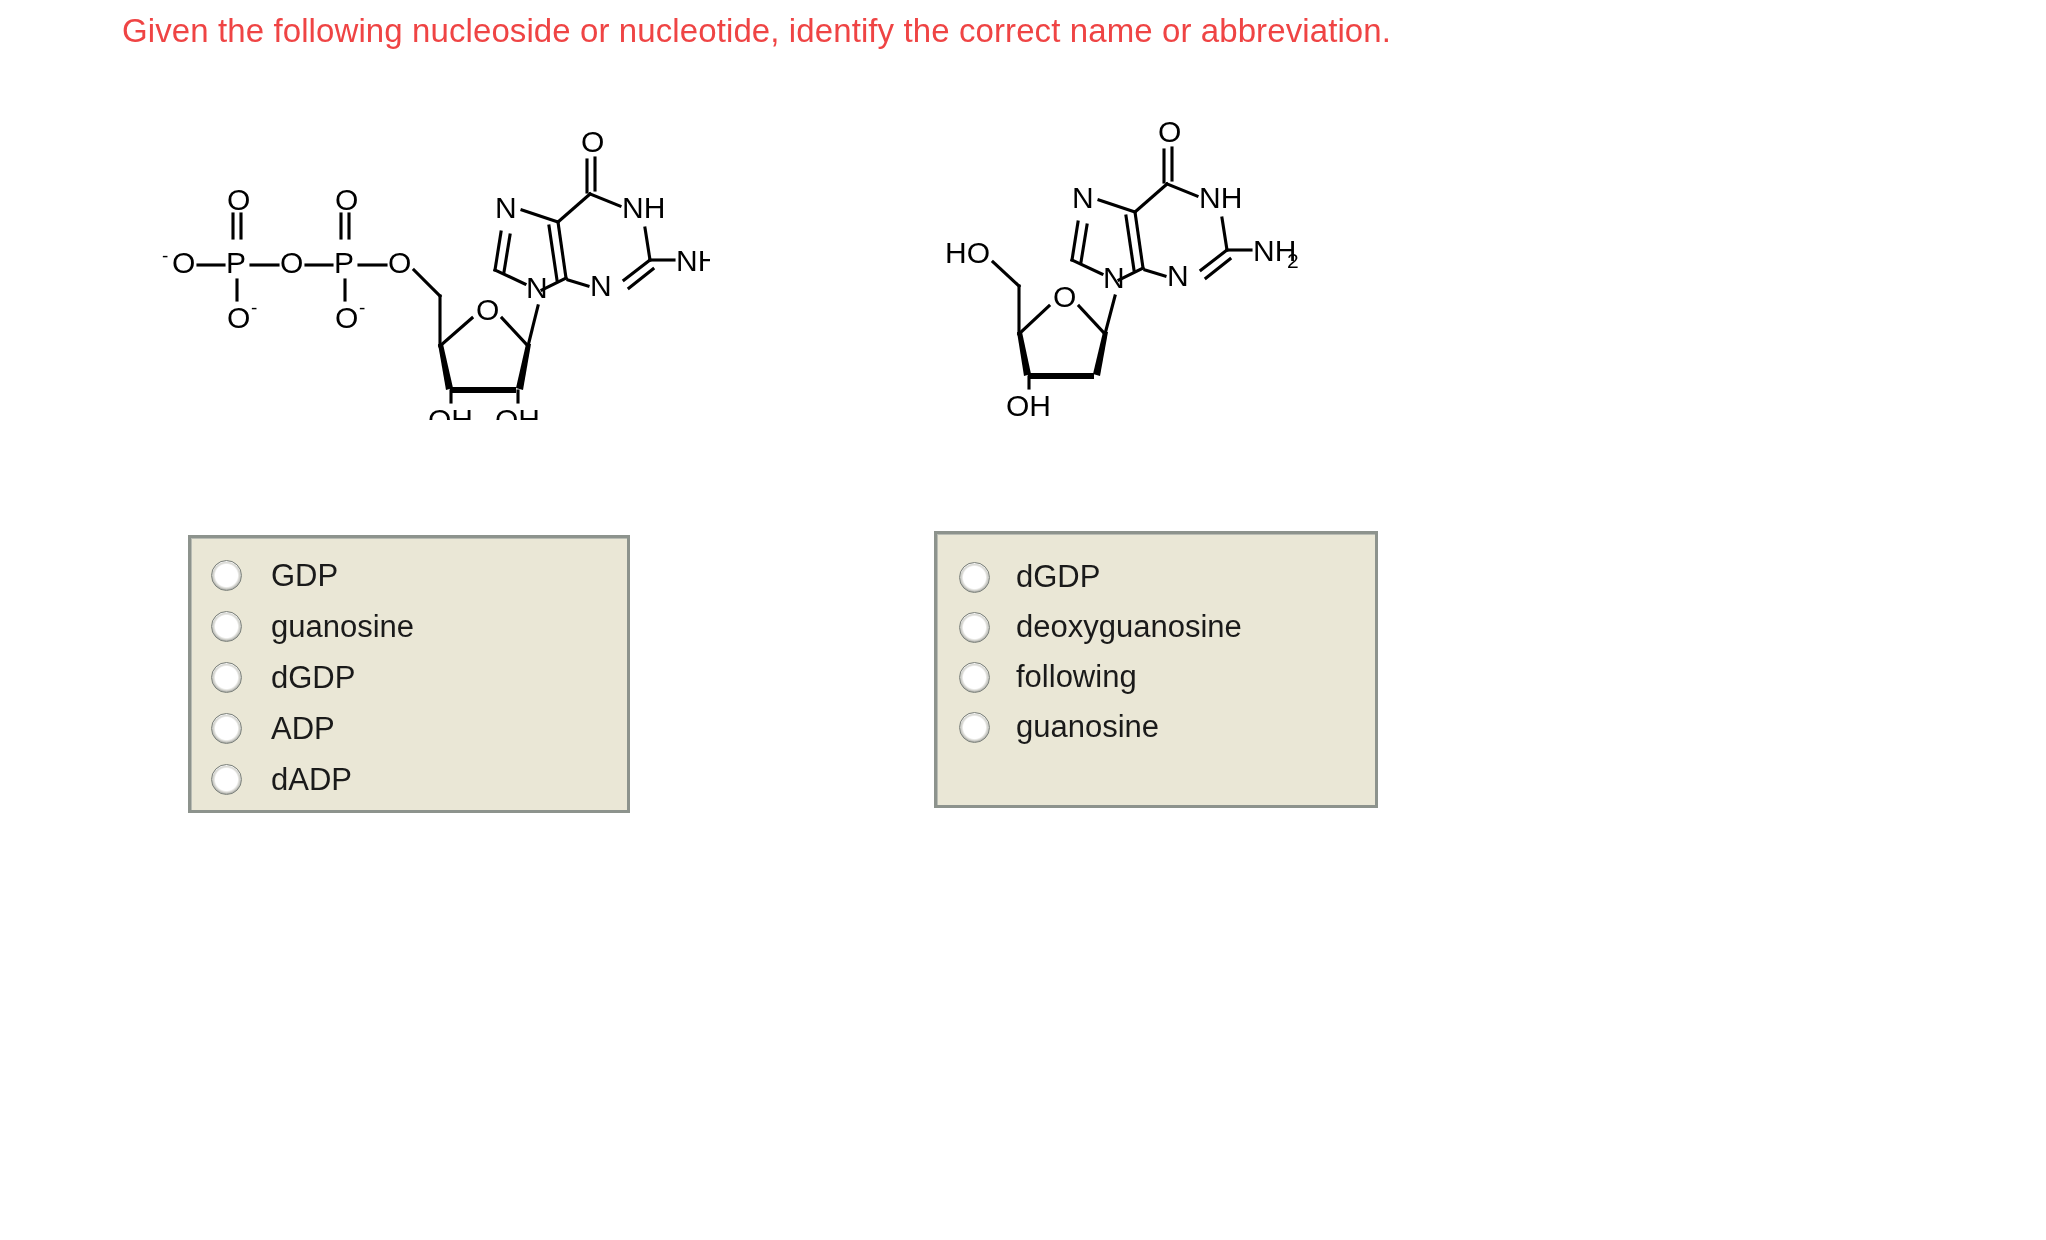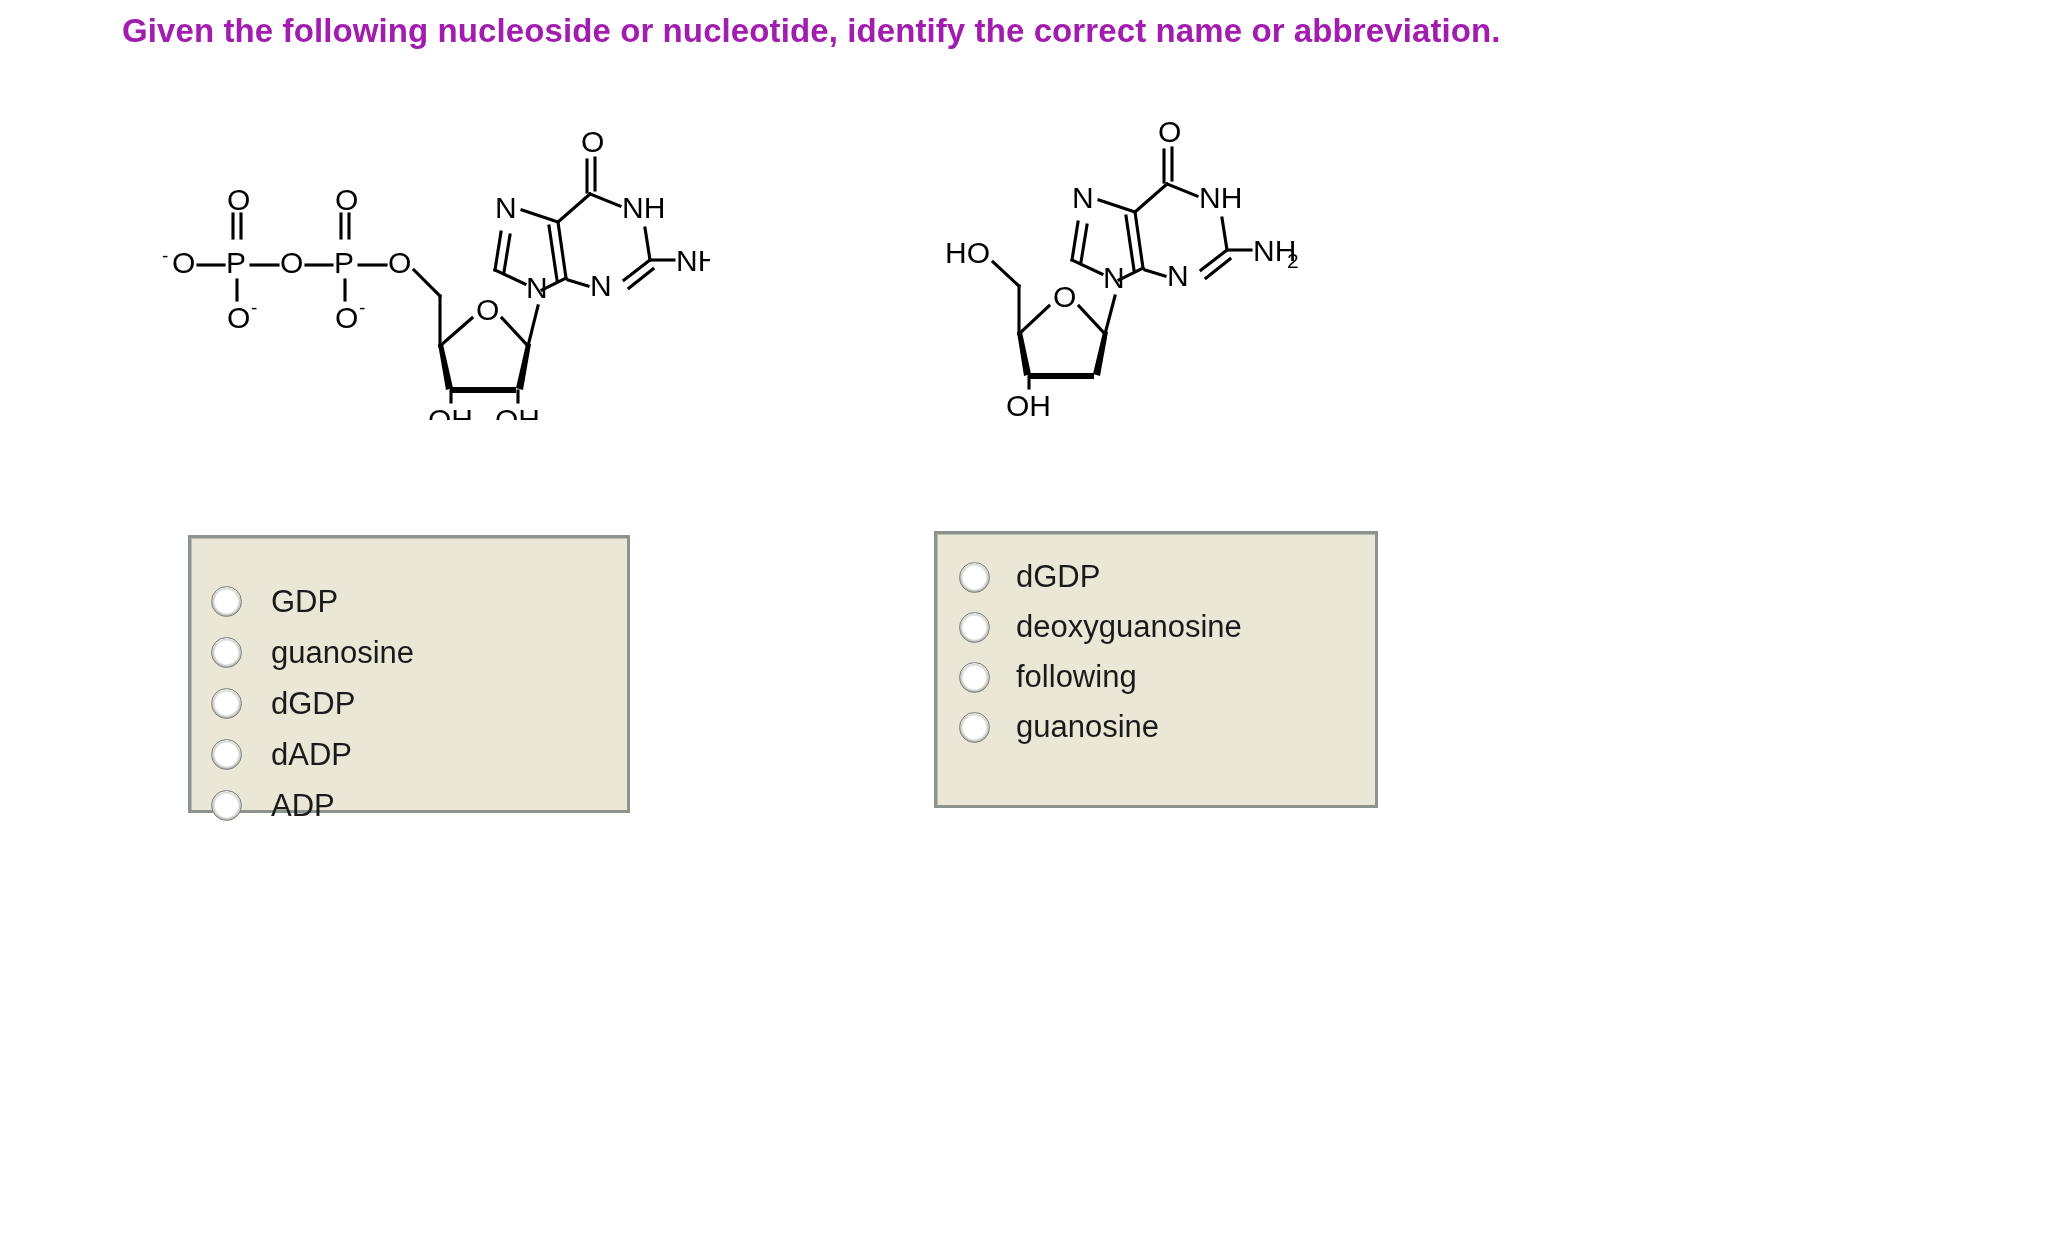"Given the following nucleoside or" .prompt { color: #a21caf -> #ef4444; font-weight: bold -> none }
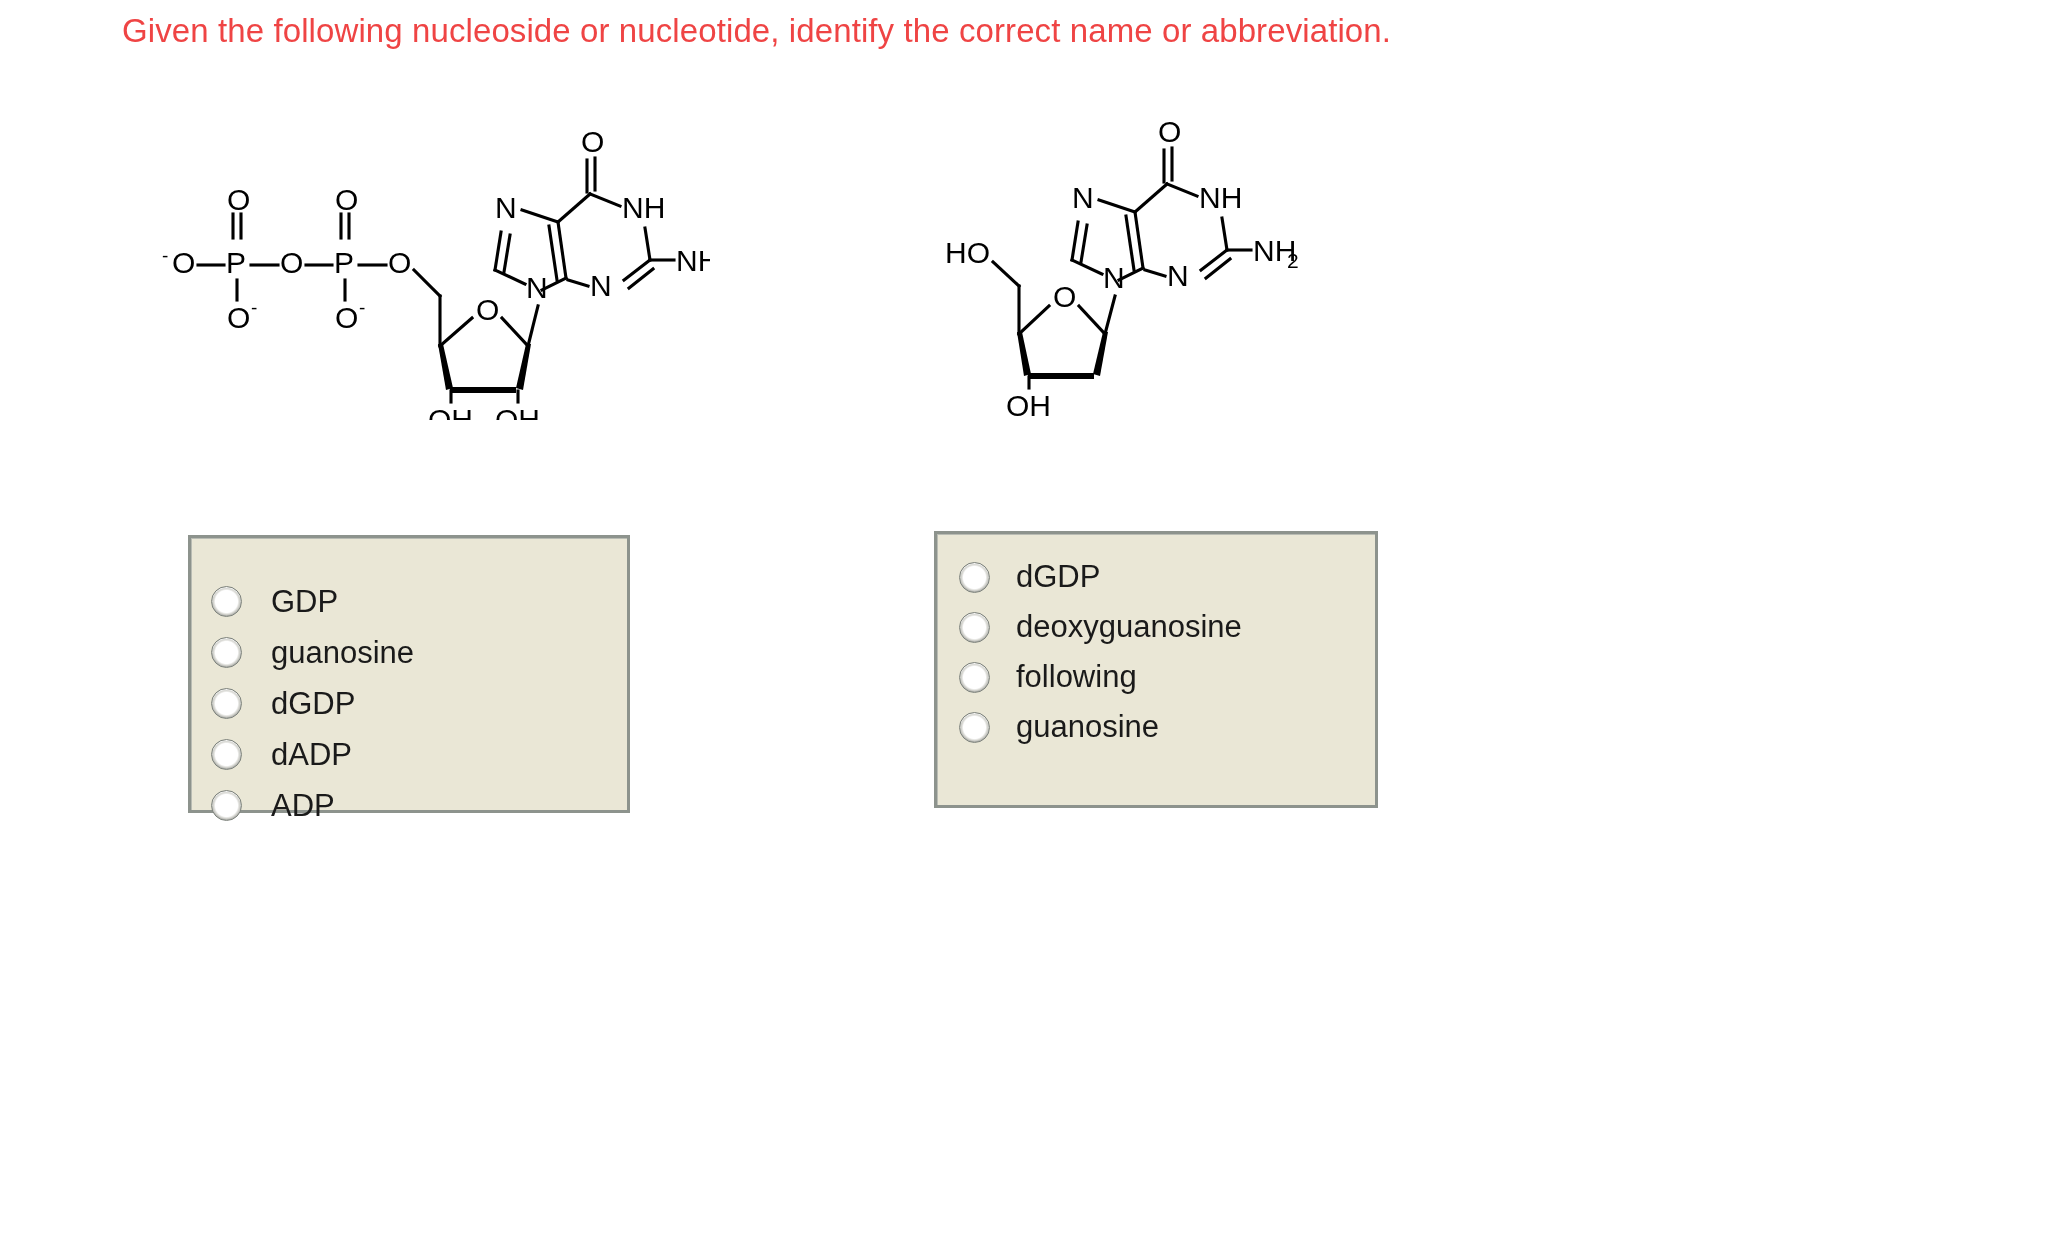"GDP" #panel-left { padding: 38px 0 0 0 -> 12px 0 0 0 }
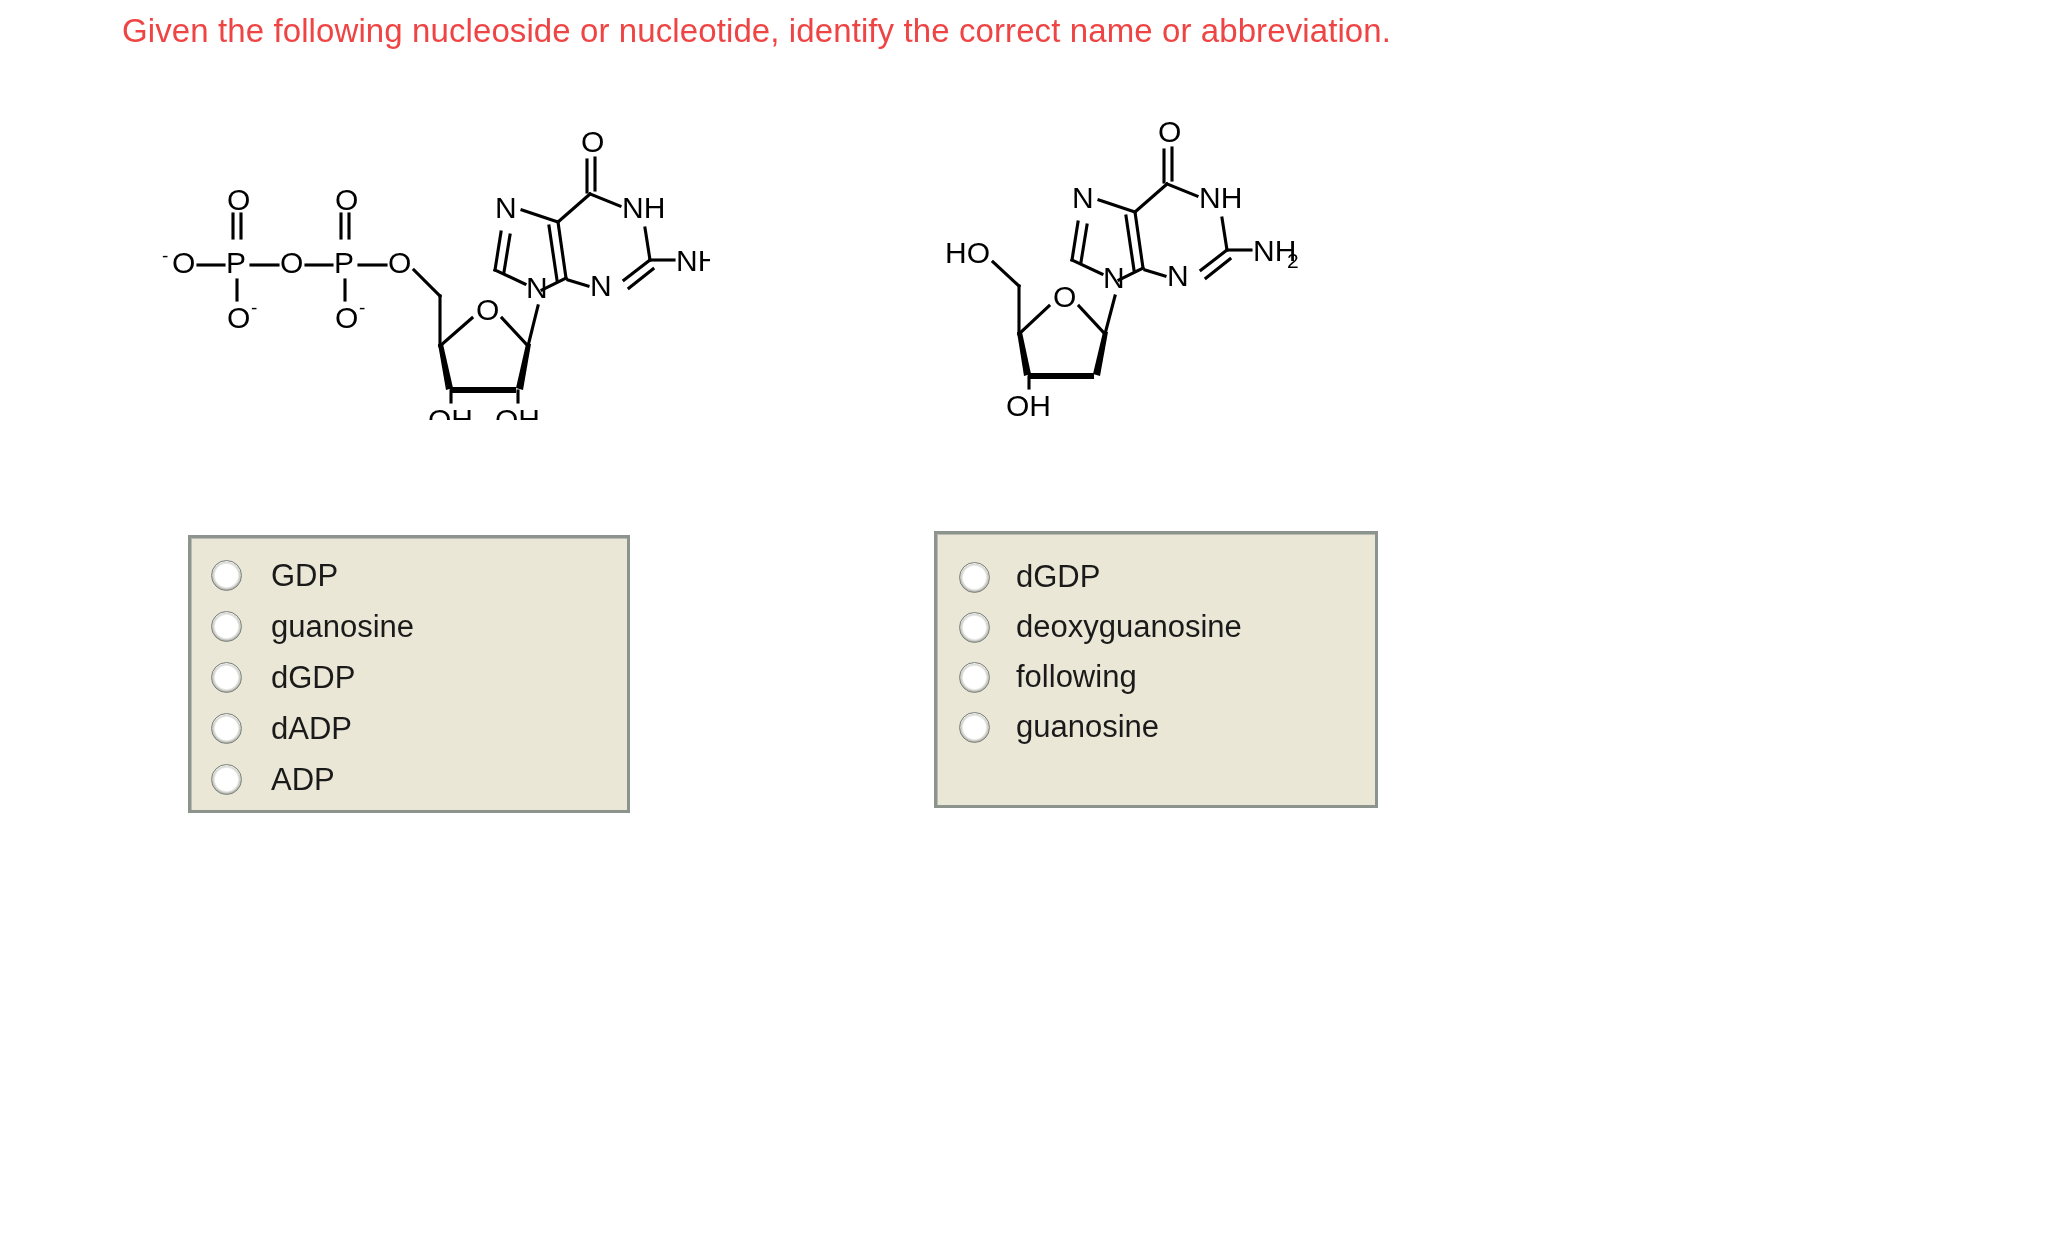"dADP" div.option-row { order: before "ADP" -> after "ADP" }
